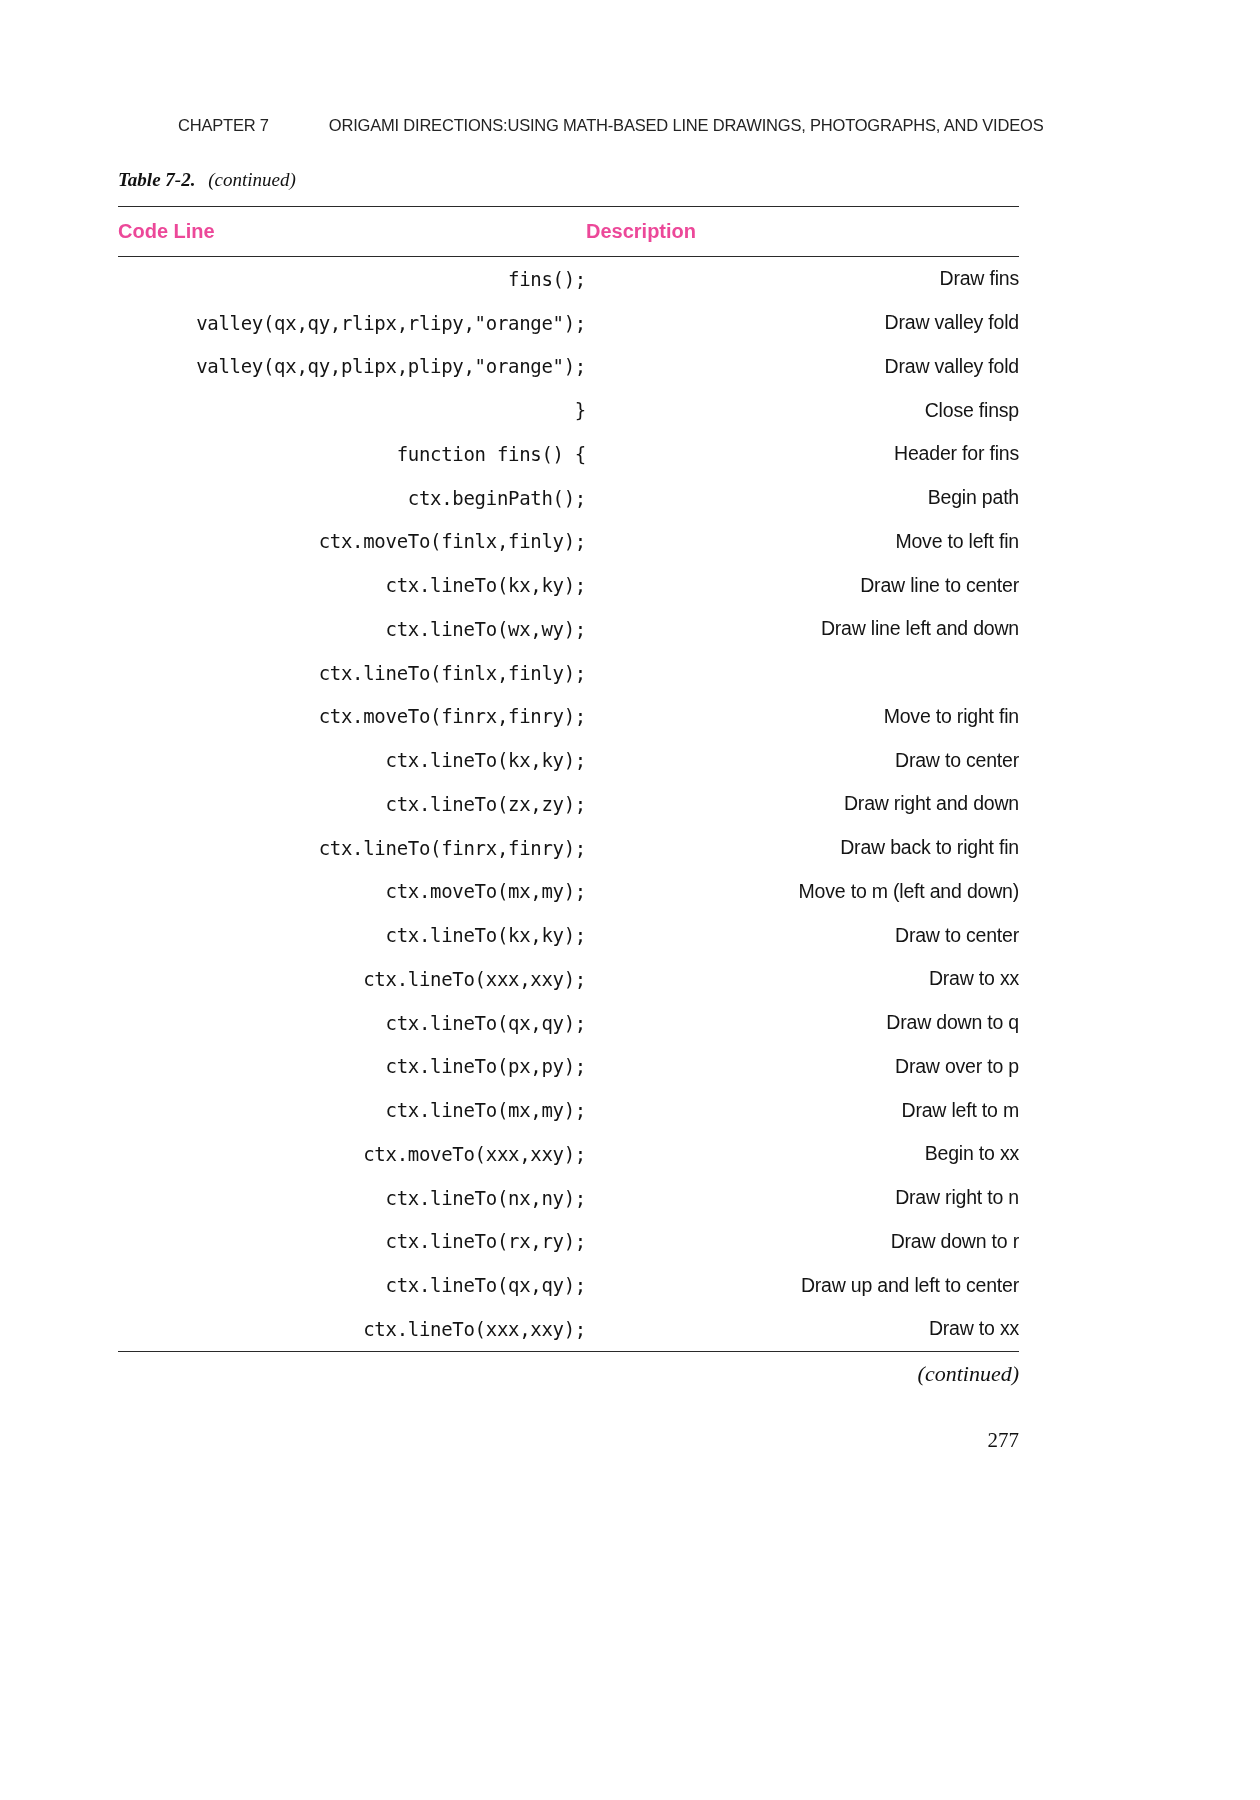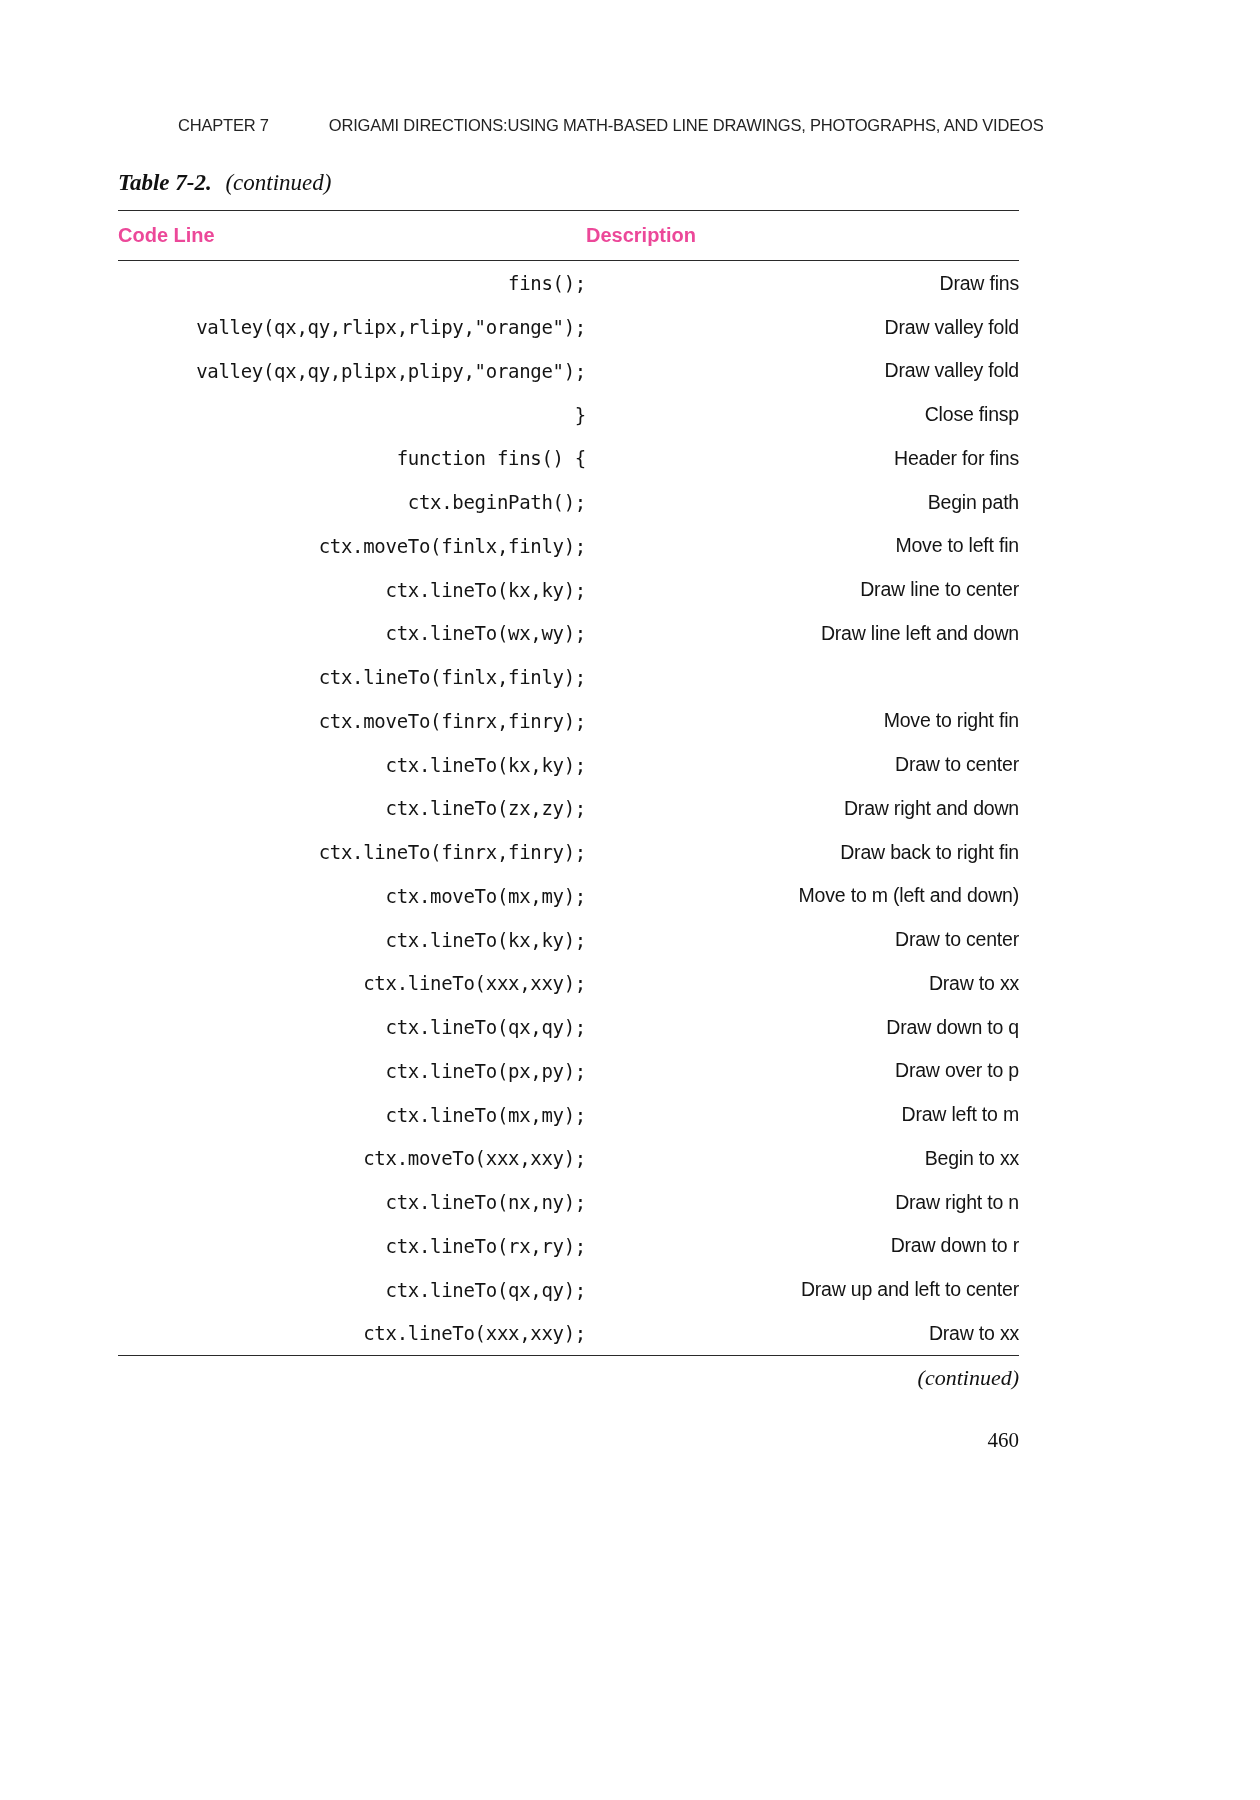"Table 7-2. (continued)" .table-title { font-size: 23px -> 19px }
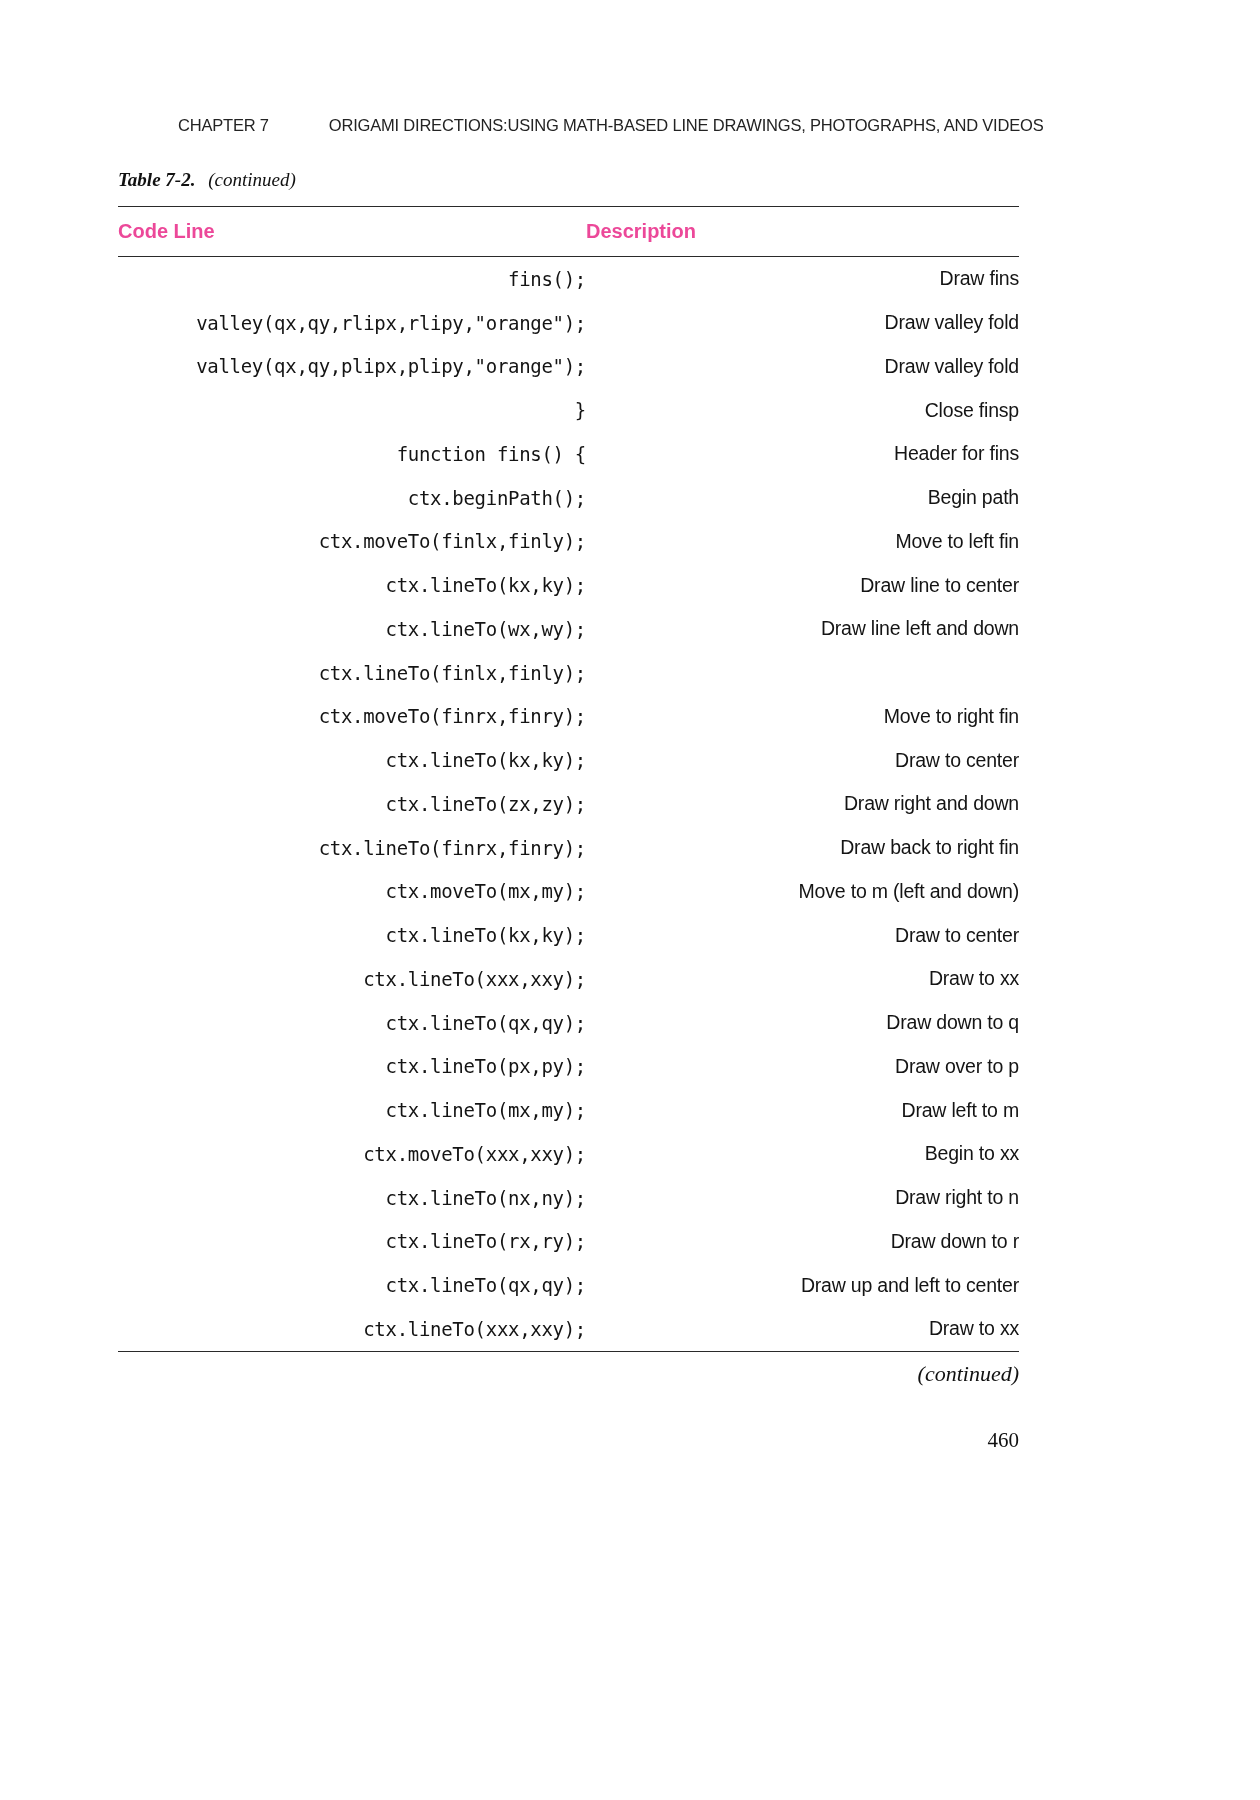"460" div.page-number { text: 460 -> 277 }
